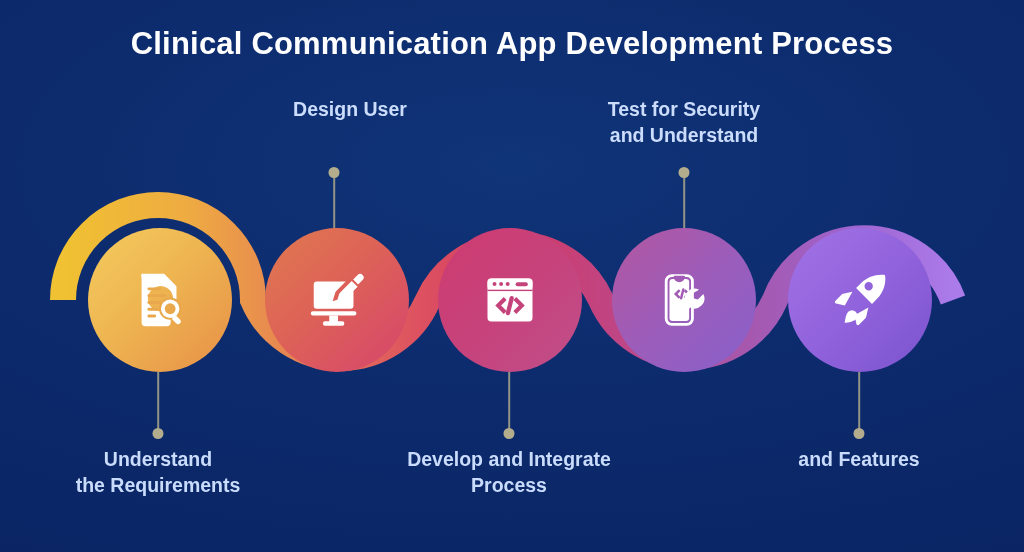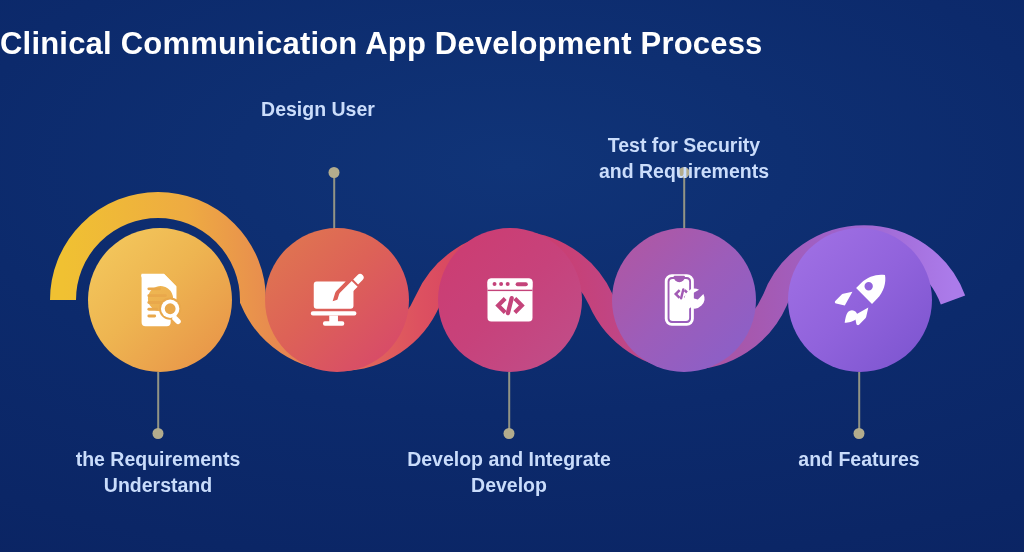"Clinical Communication App Development" .title { text-align: left -> center }
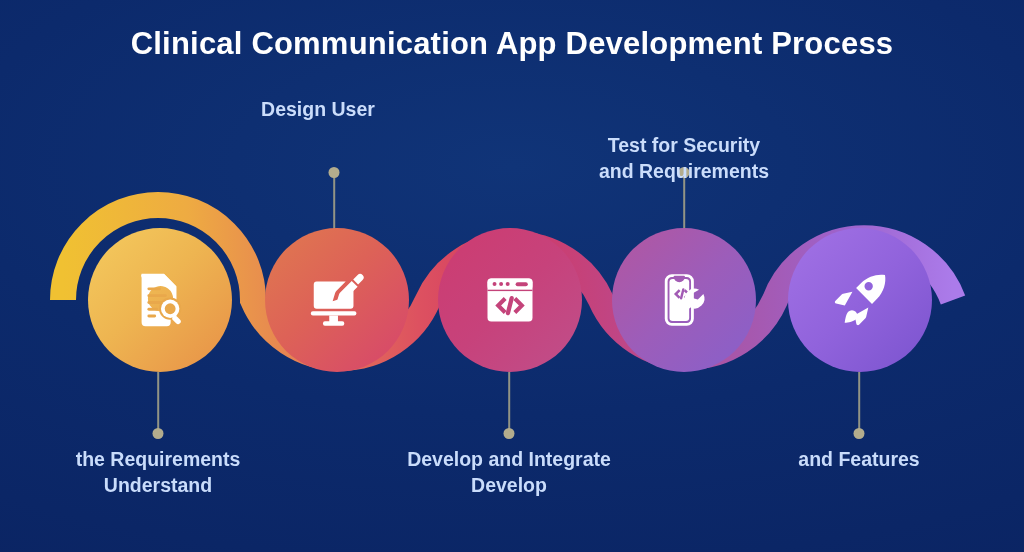"Design User" div.node-label { left: 168px -> 200px }
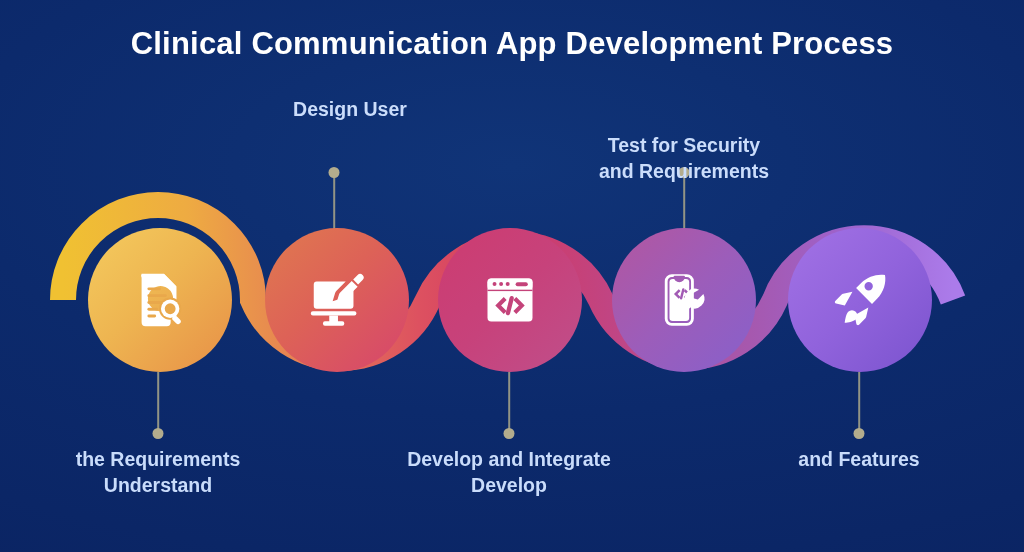"Test for Security" div.node-label { margin-top: 36px -> none }
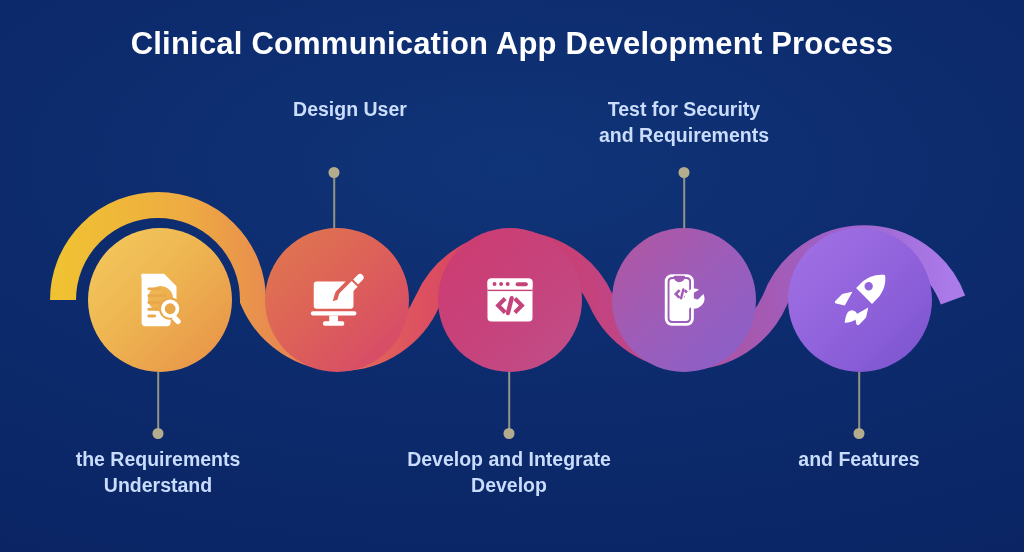"and Requirements" div { text: Requirements -> Understand }
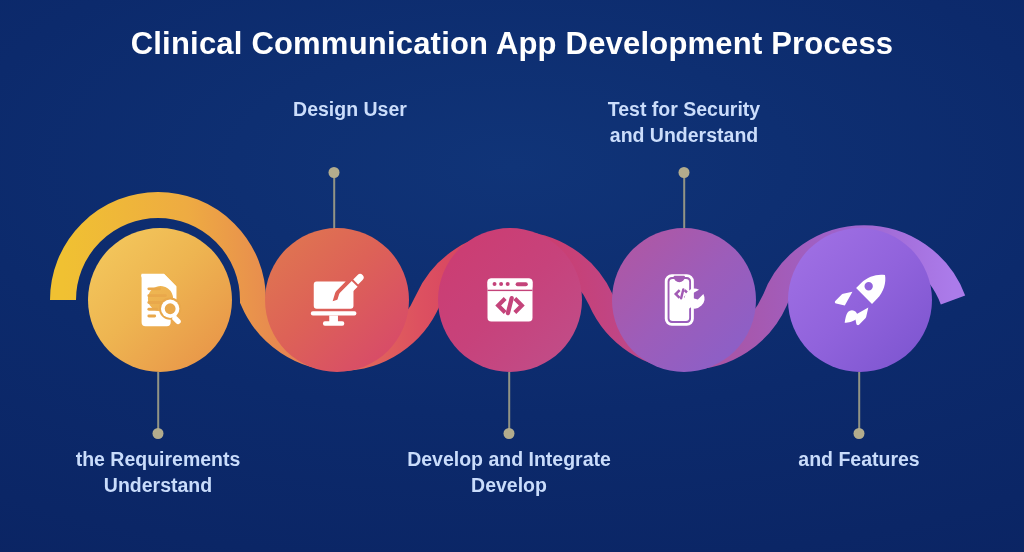"the Requirements" div { order: before "Understand" -> after "Understand" }
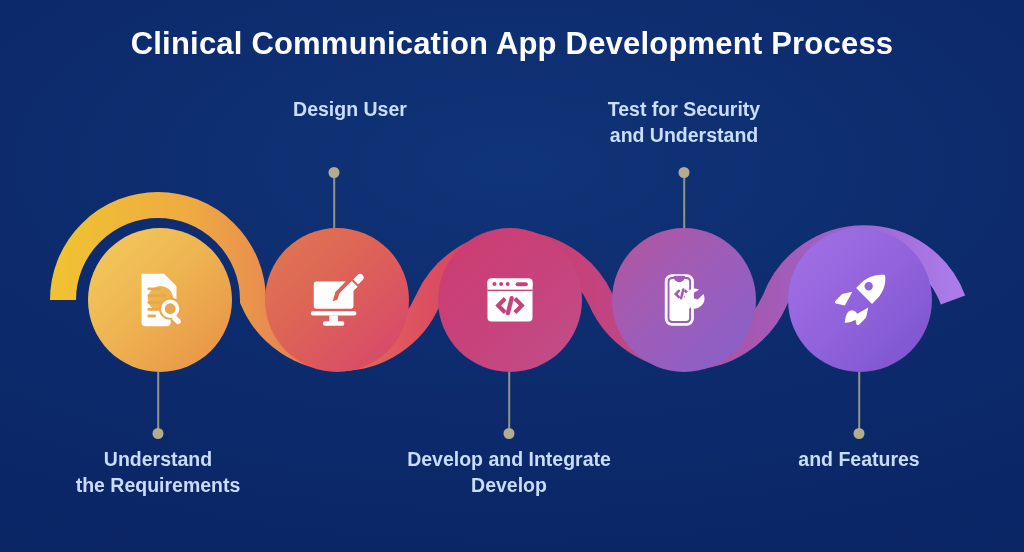"Develop" div { text: Develop -> Process }
